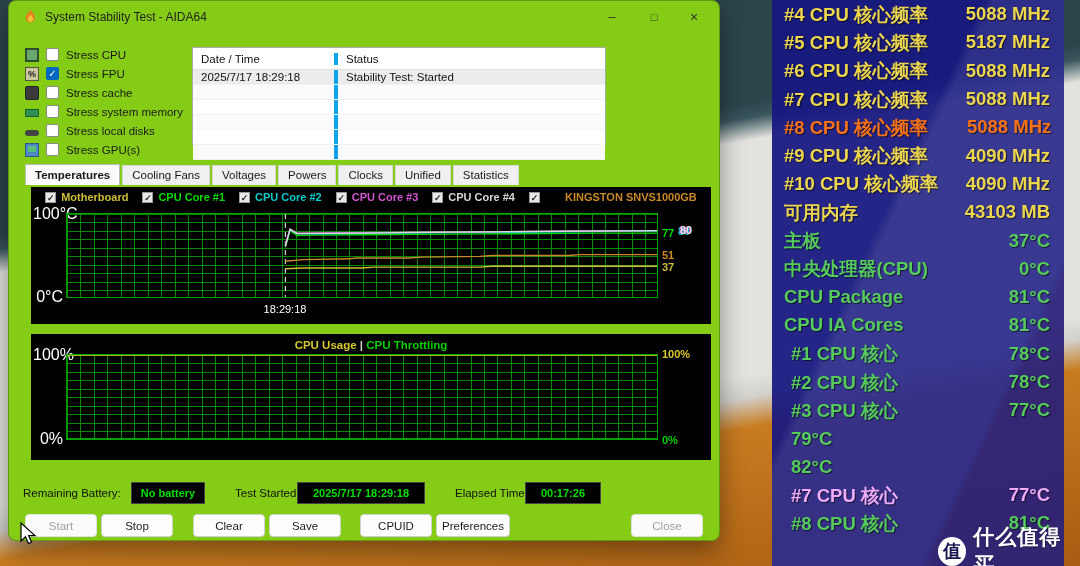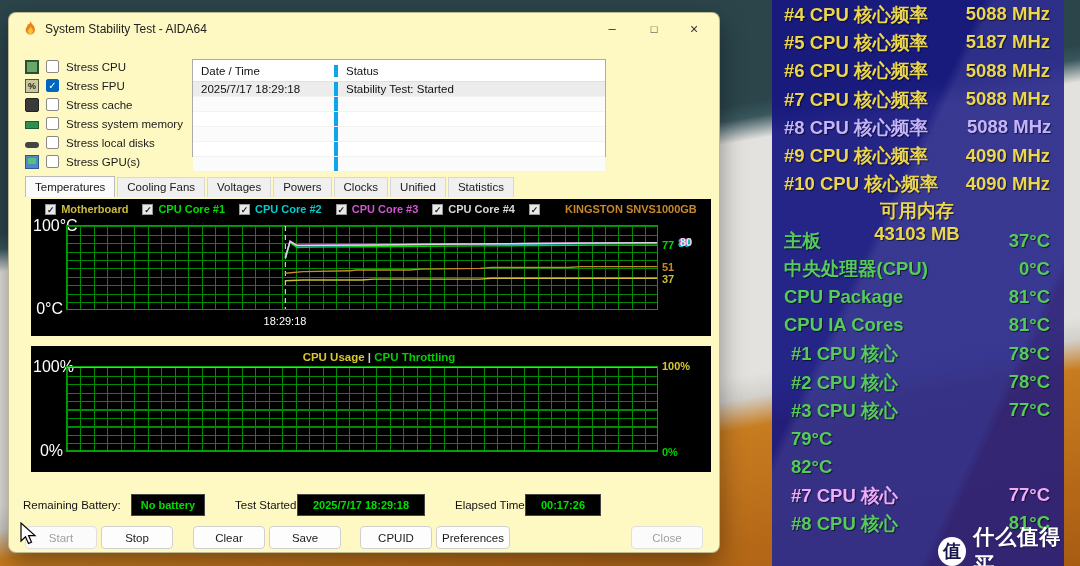"System Stability Test - AIDA64" .win { background: #fef9c3 -> #84cc16; top: 12px -> 0 }
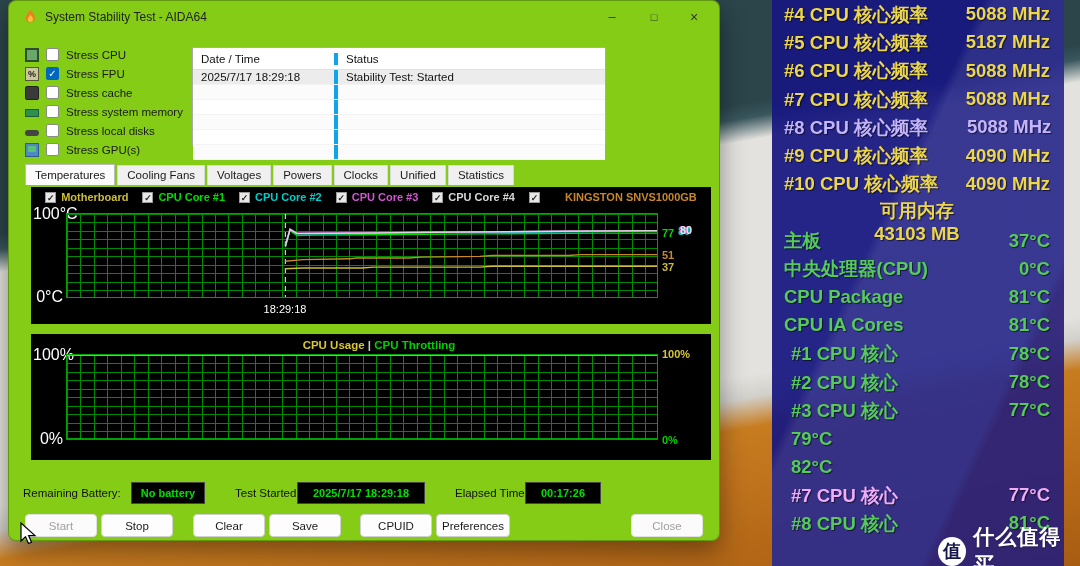"#8 CPU 核心频率" div.sensor-row { color: #c4b5fd -> #f97316 }
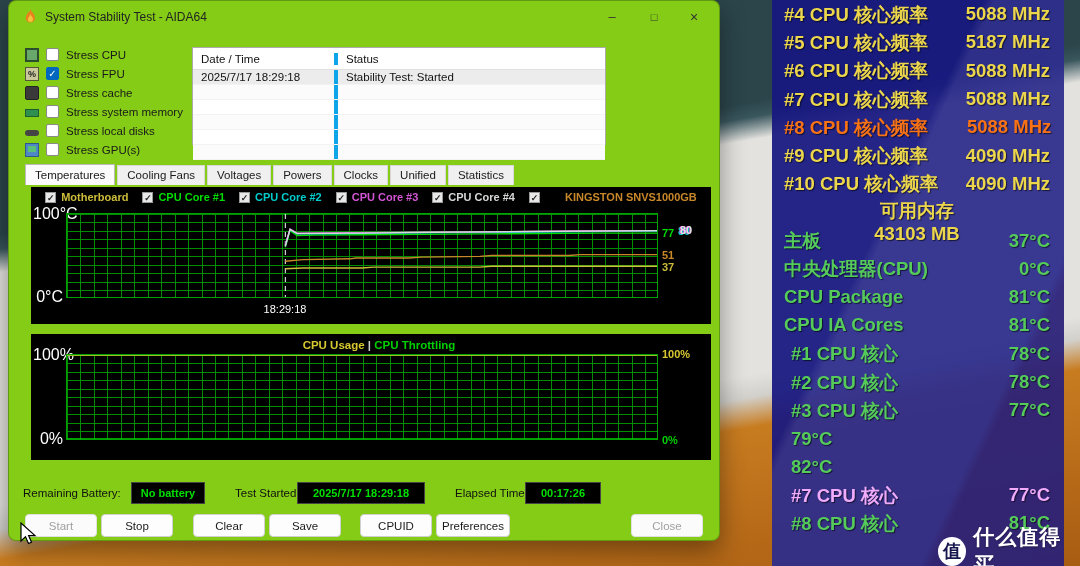"Temperatures" .tab.active { font-weight: 400 -> 700 }
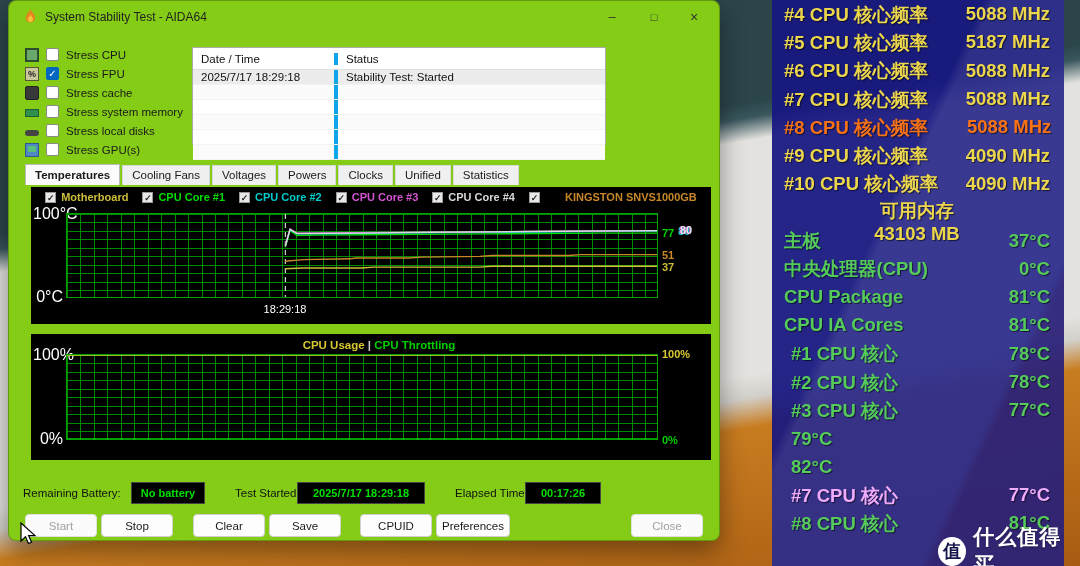"可用内存" div.sensor-row { flex-direction: column -> none }
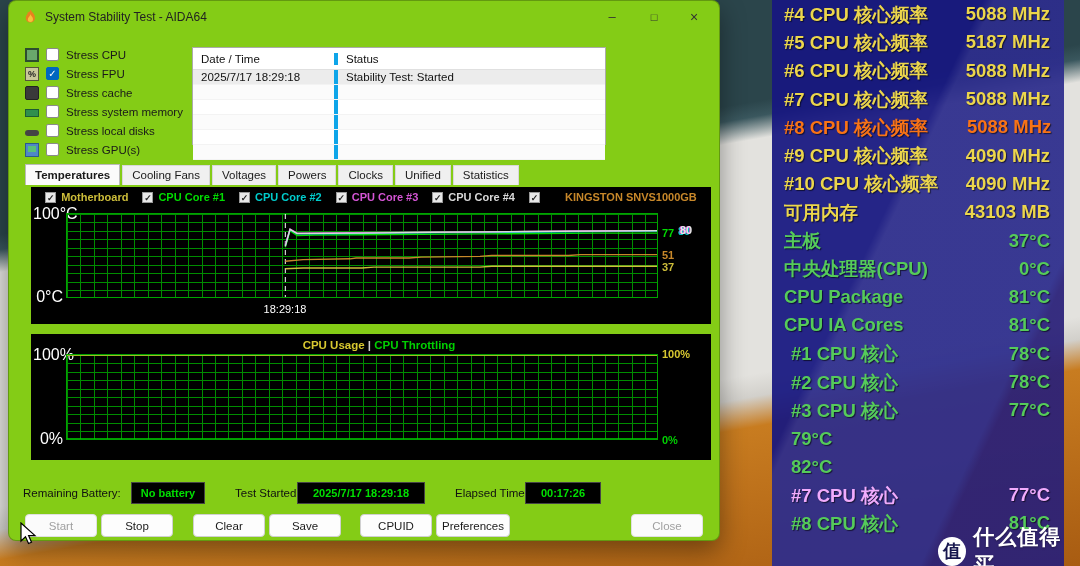"CPU Usage | CPU Throttling" .usage-title { margin-left: 8px -> none }
